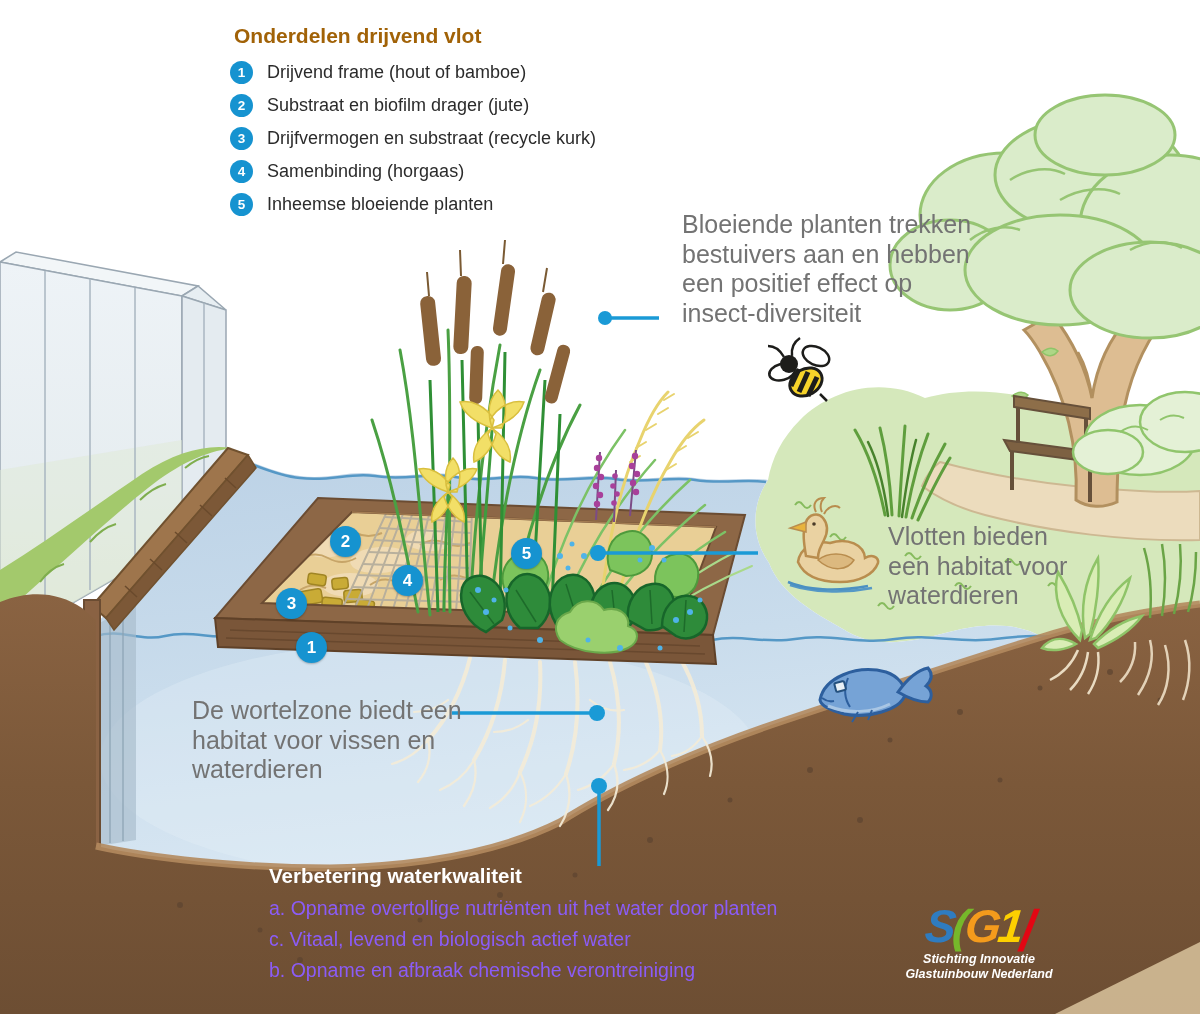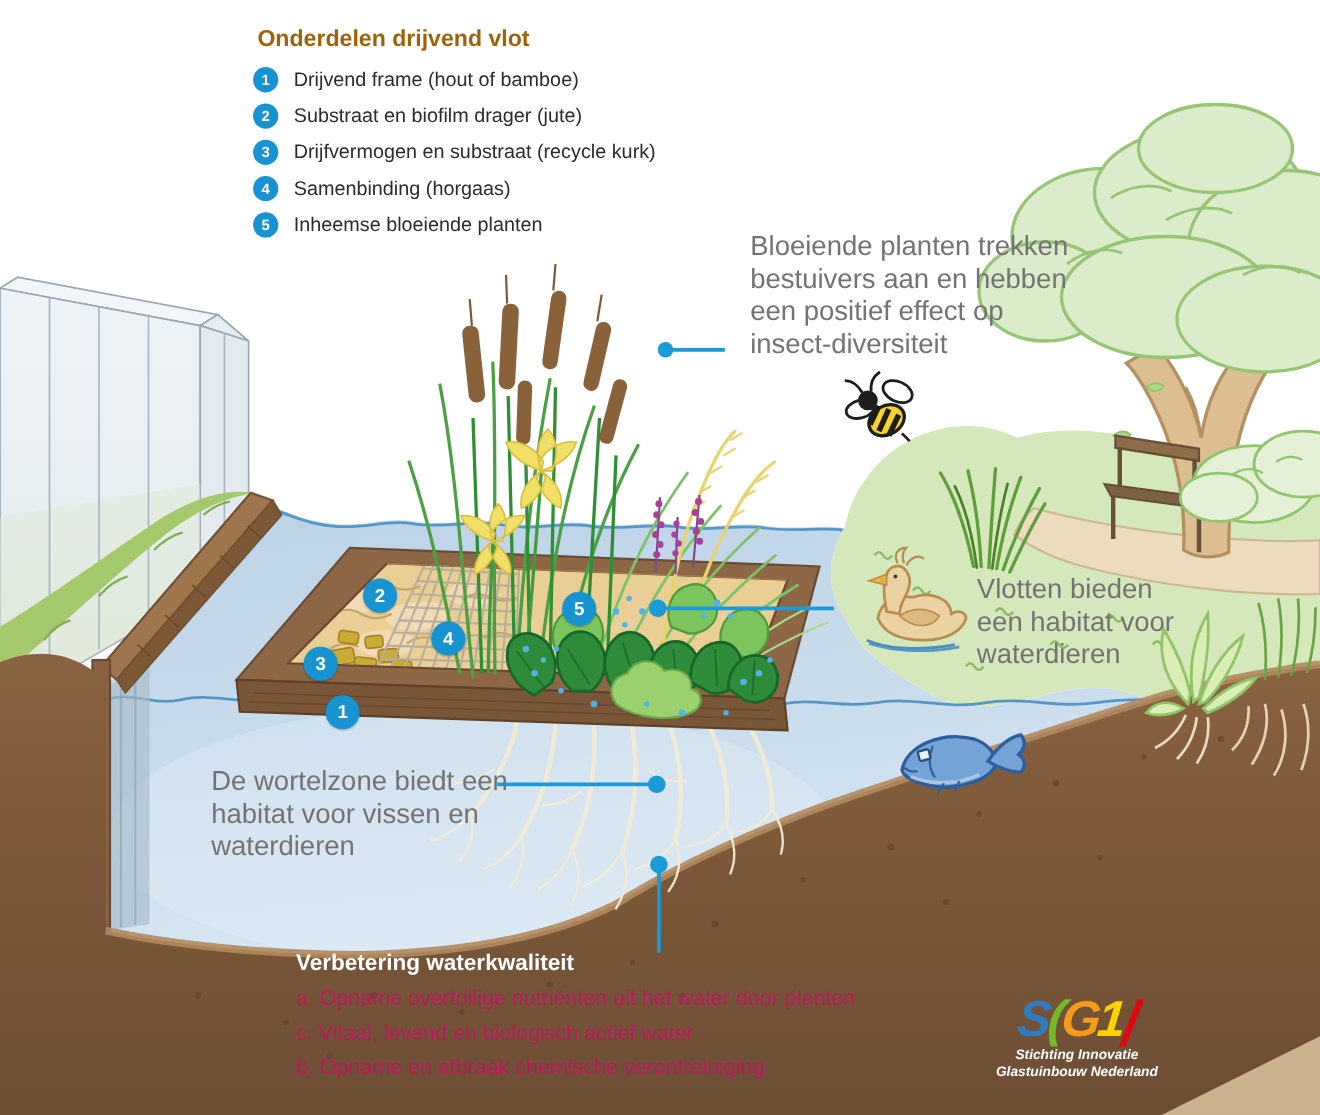"a. Opname overtollige nutriënten uit" .wq-item { color: #be185d -> #8b5cf6 }
